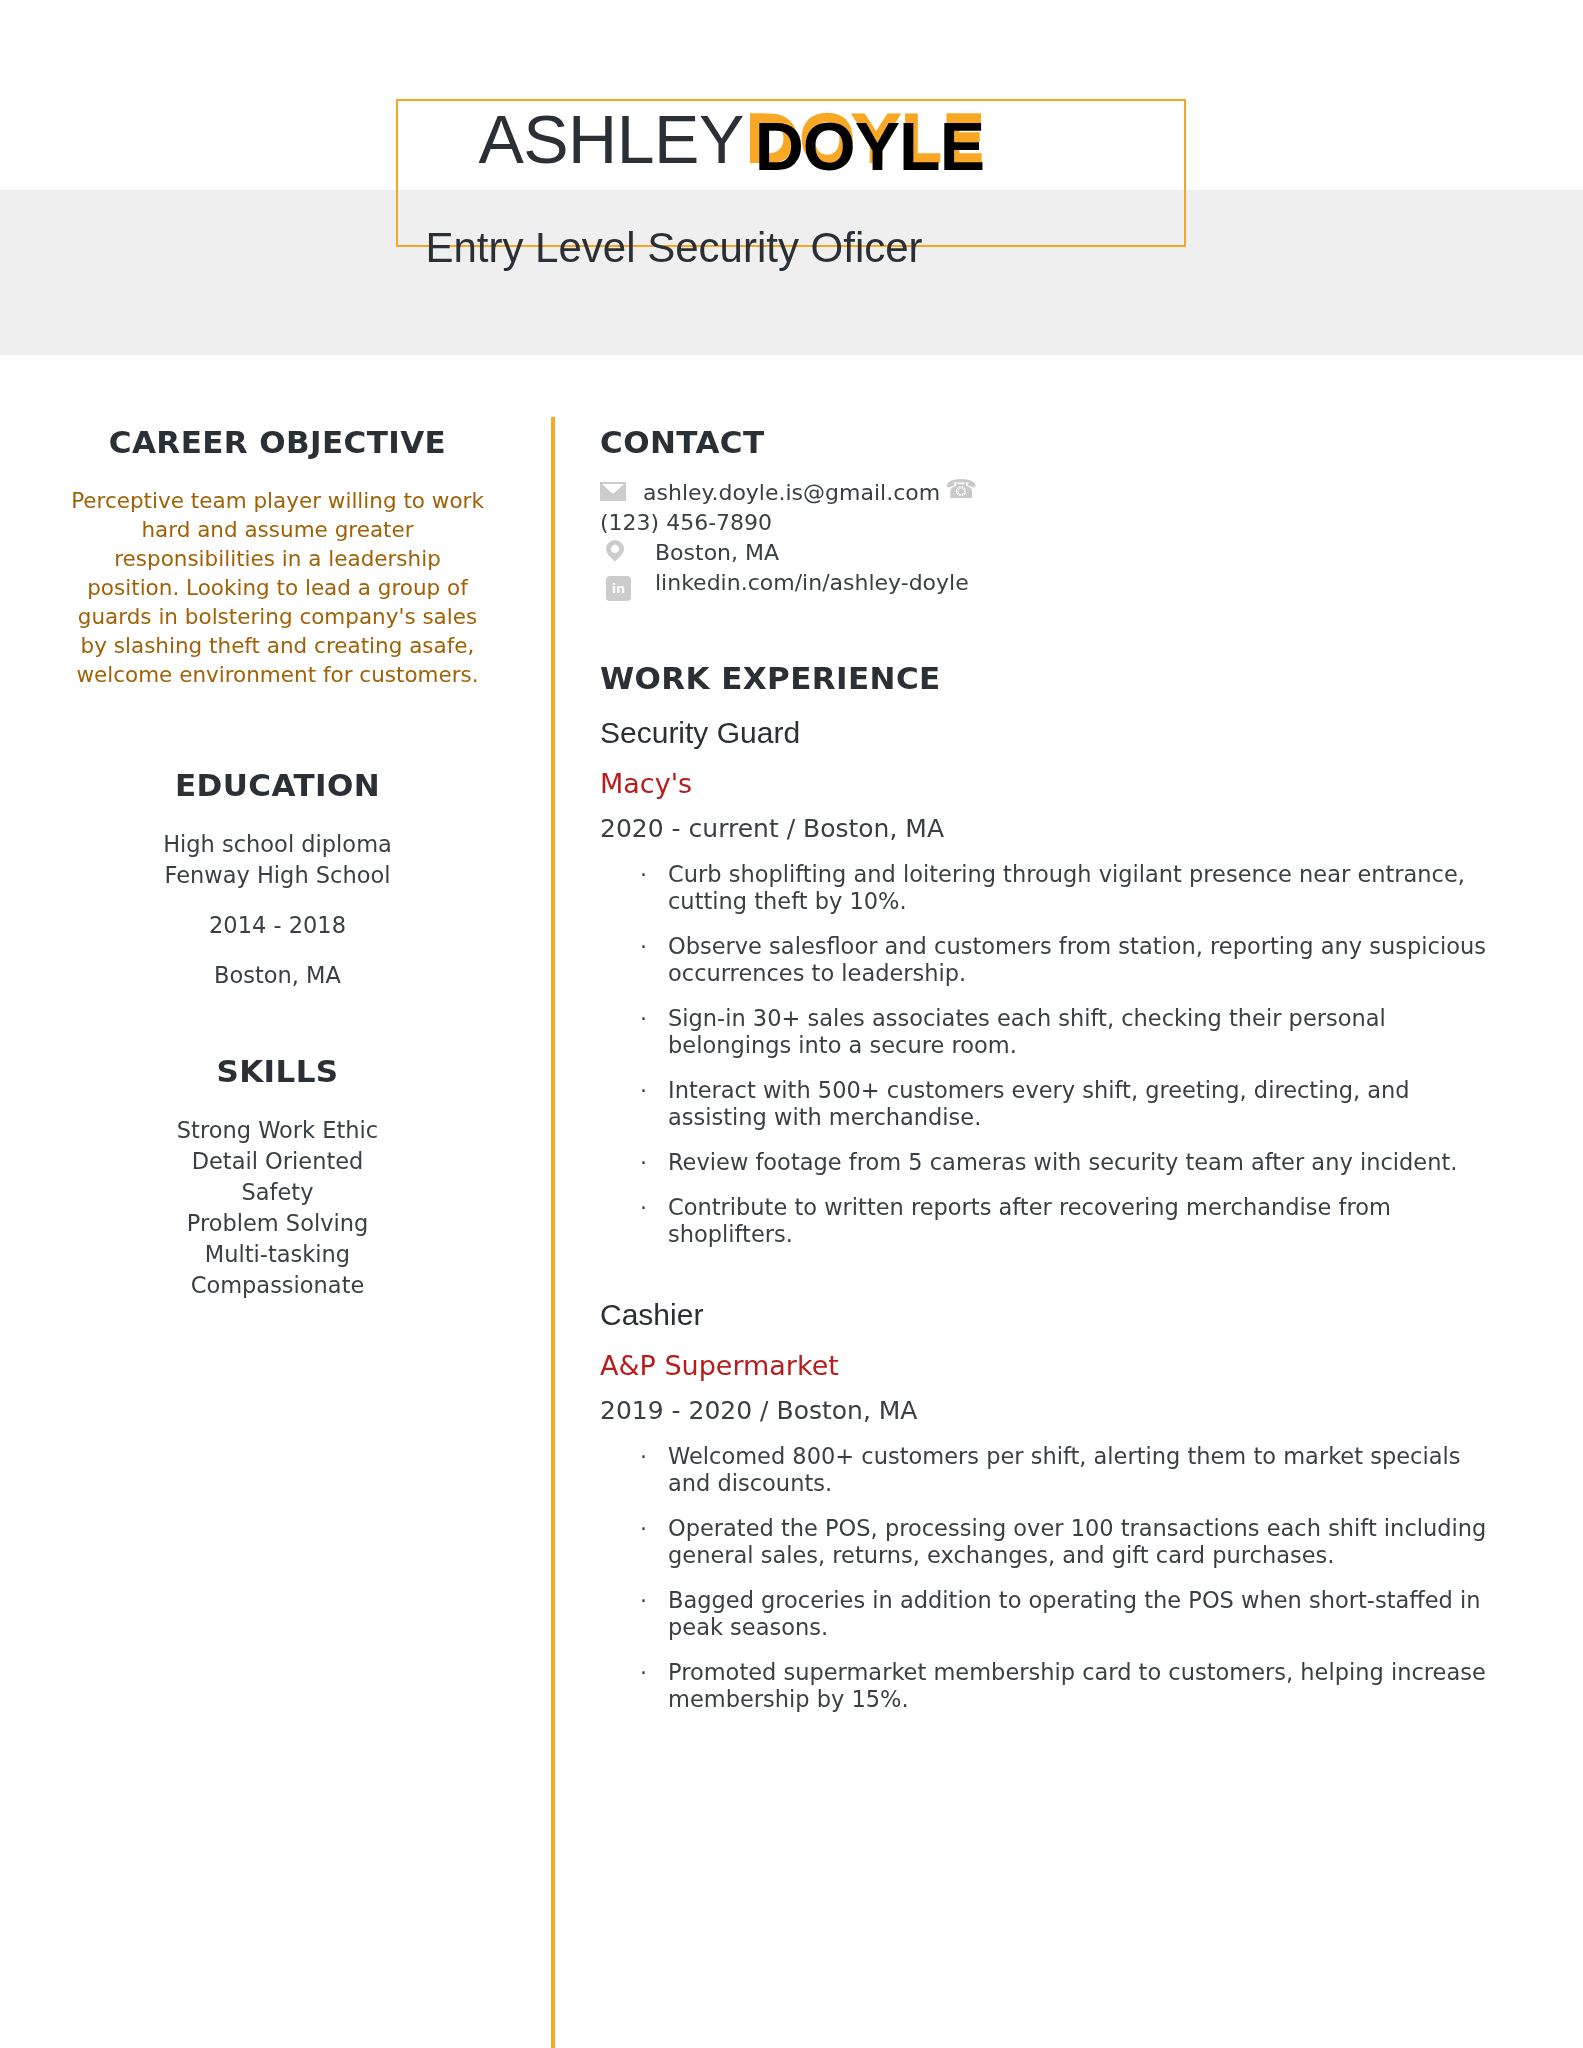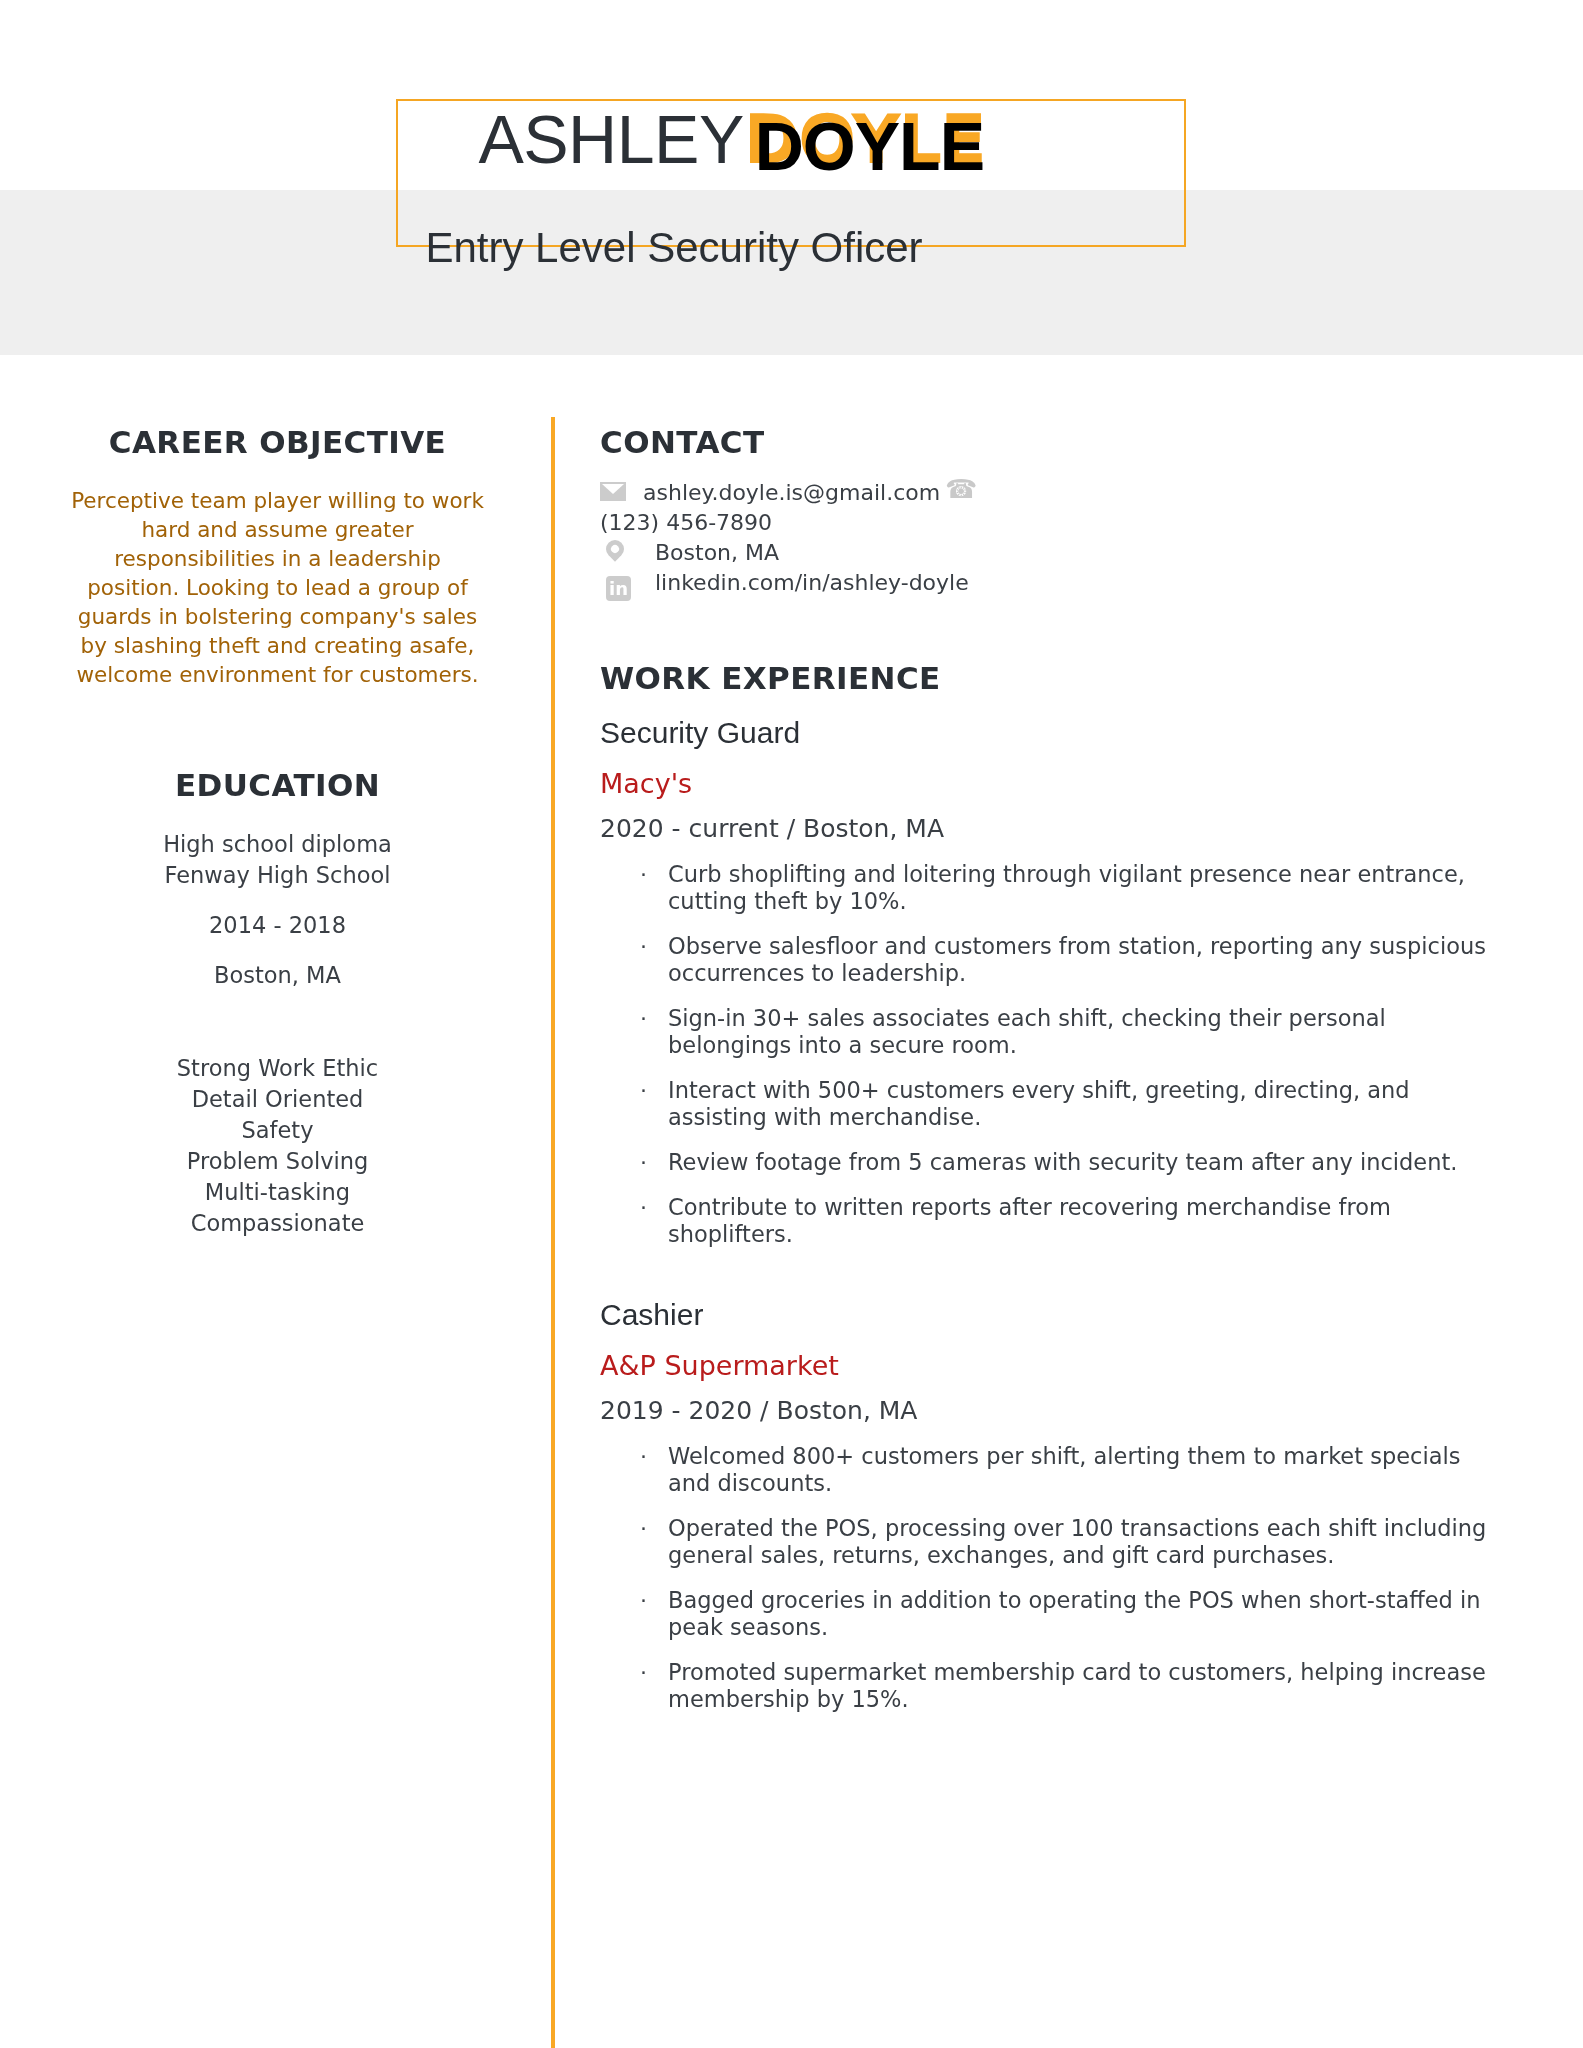"in" .ico-li { font-size: 18px -> 13px }
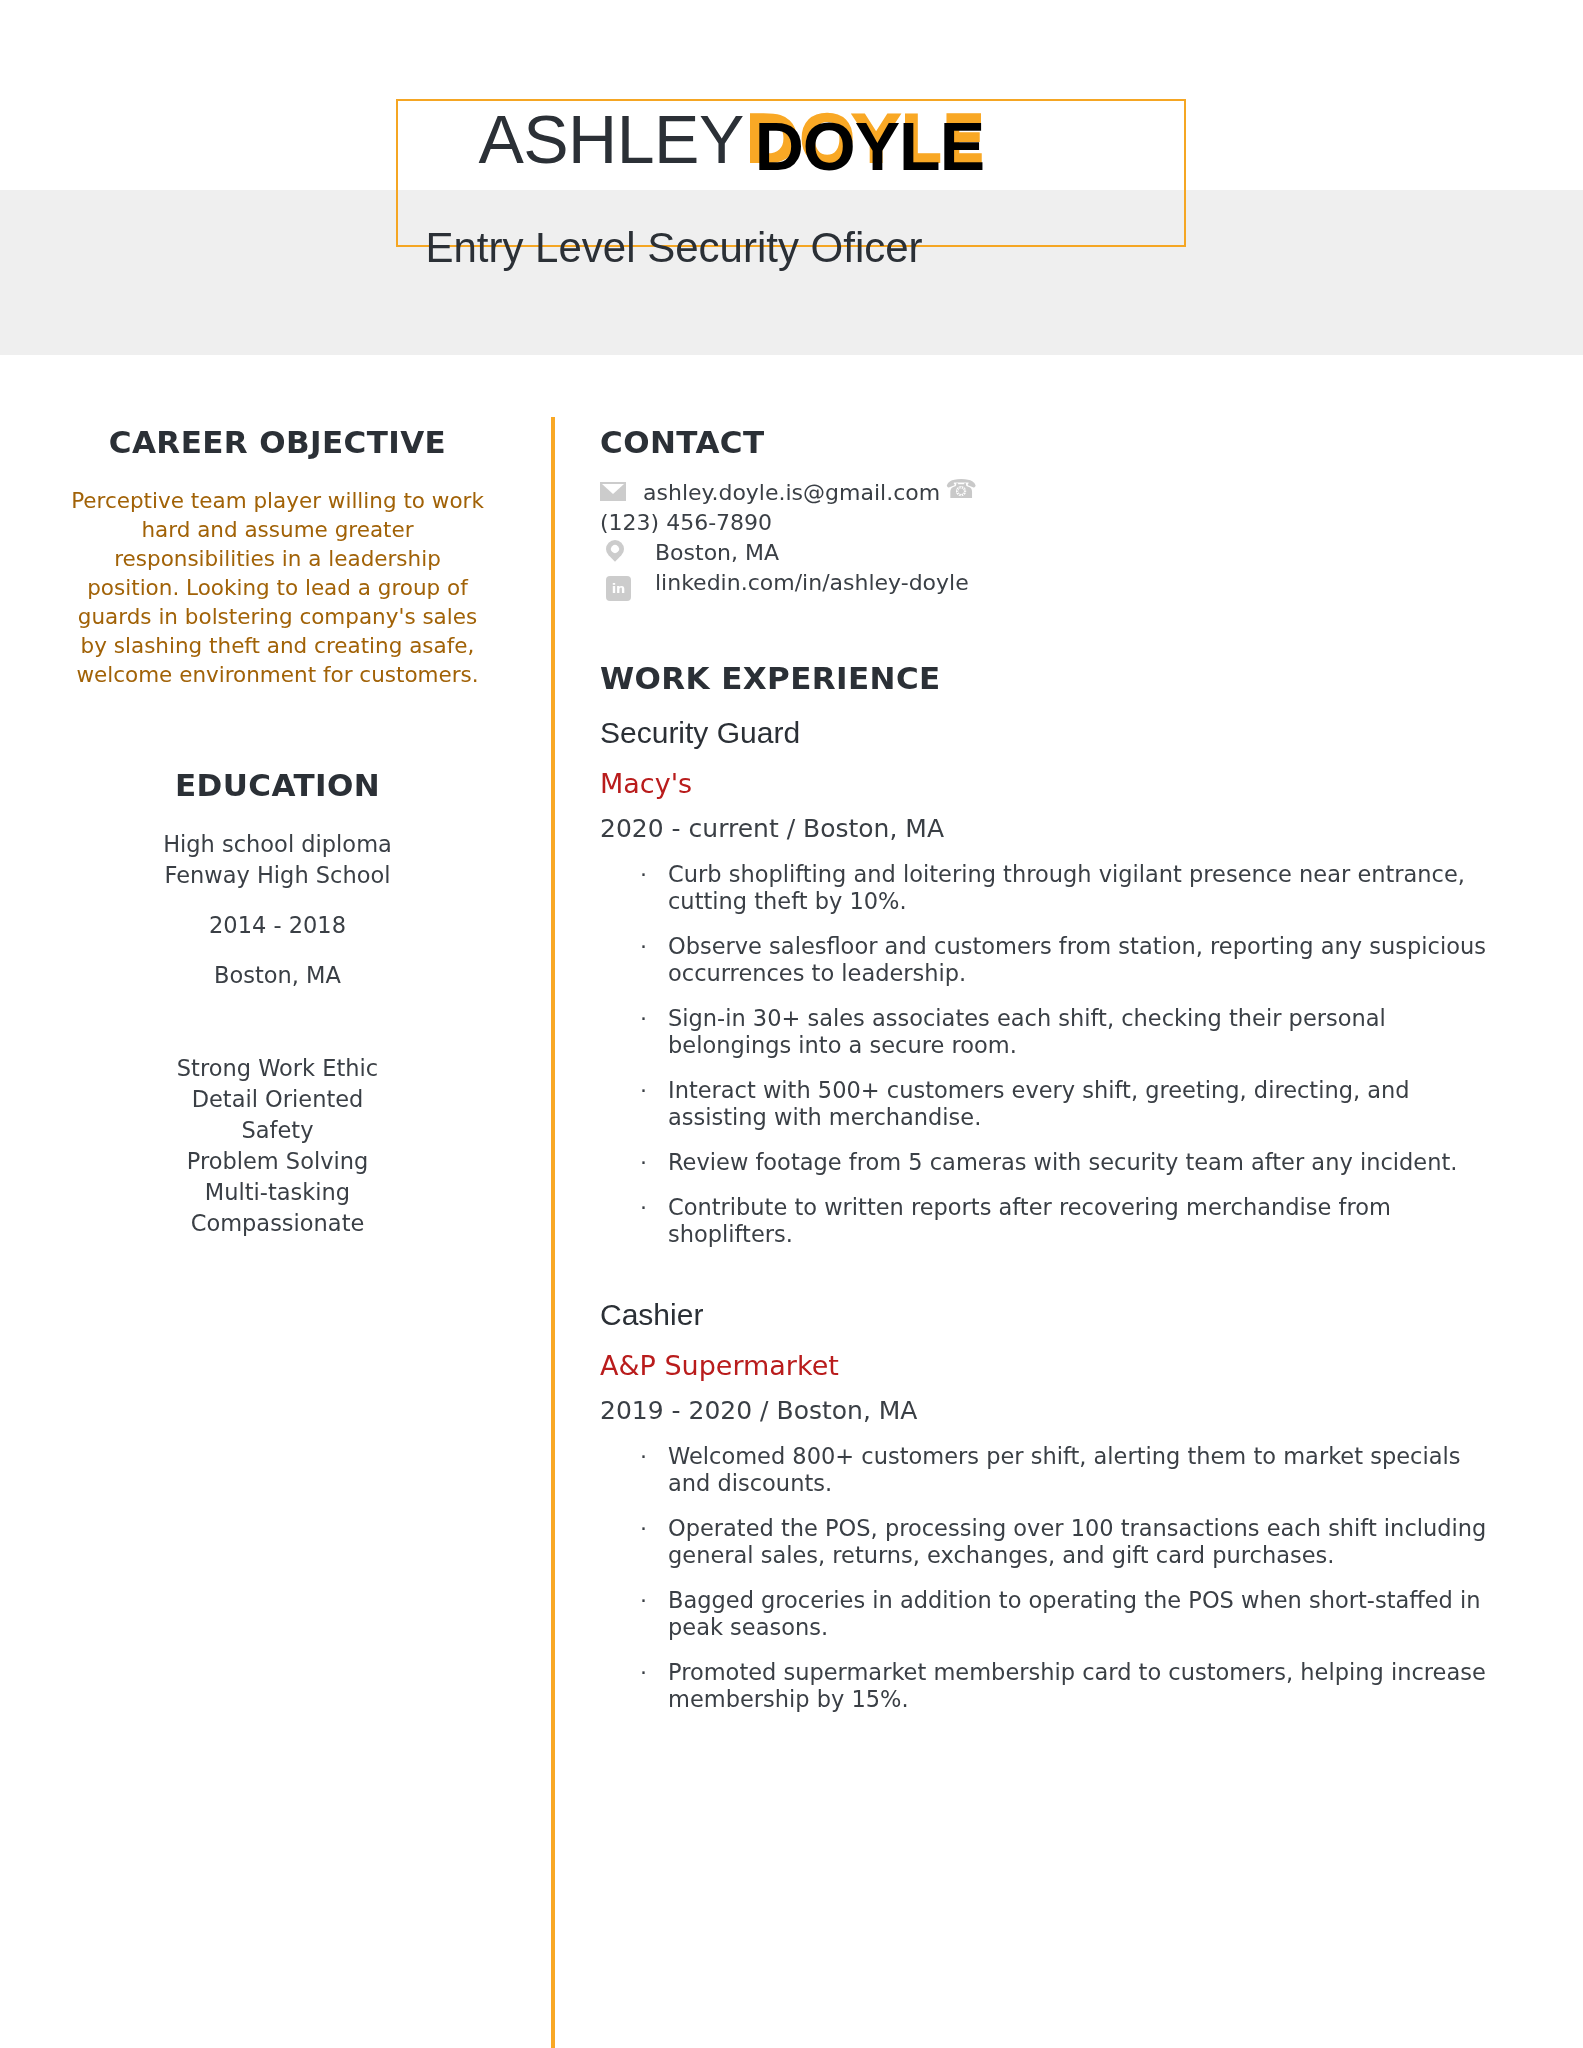"SKILLS" div.sec-head-left { html: none -> <div>SKILLS</div> }
